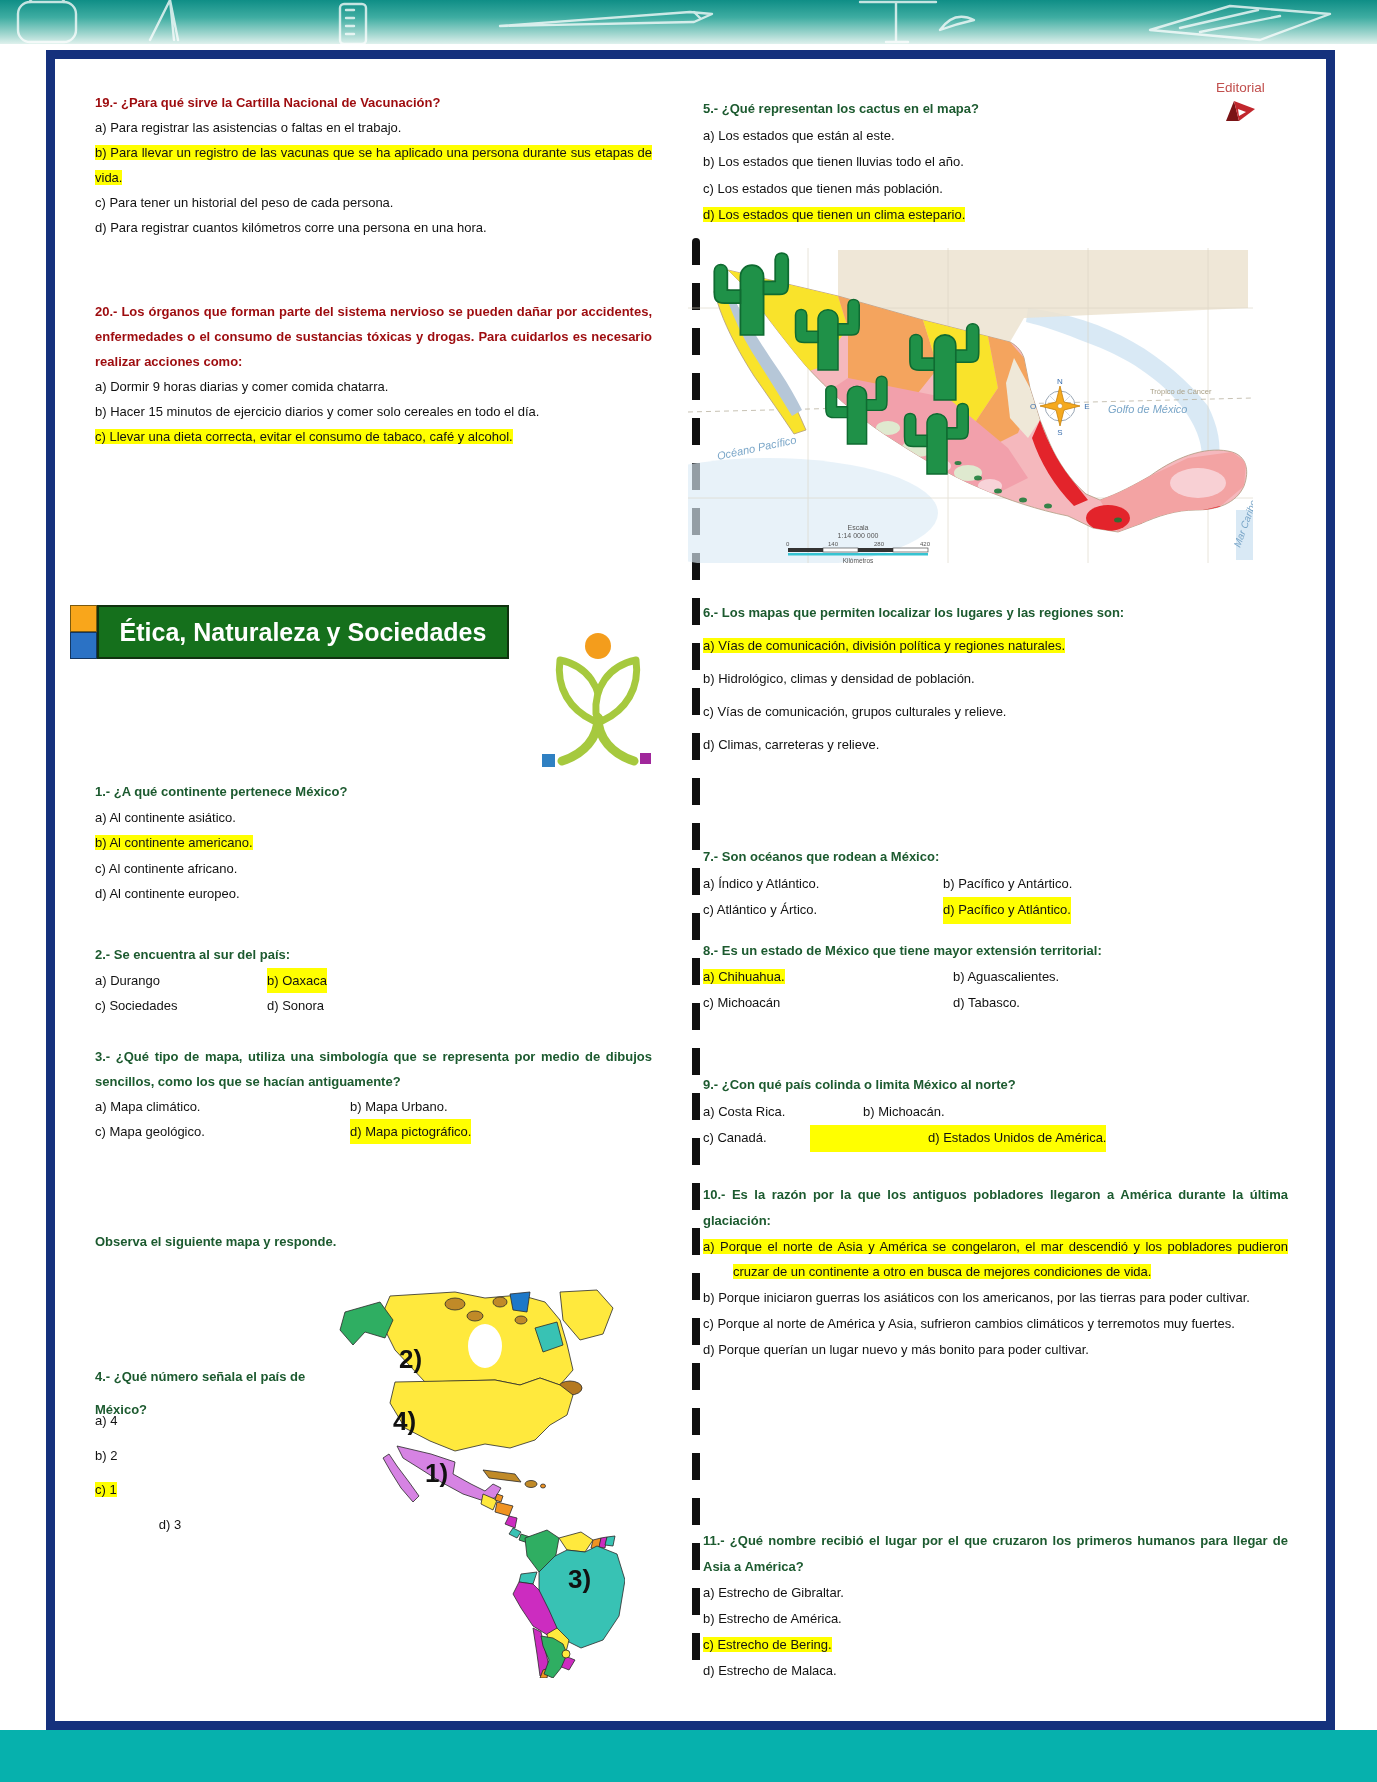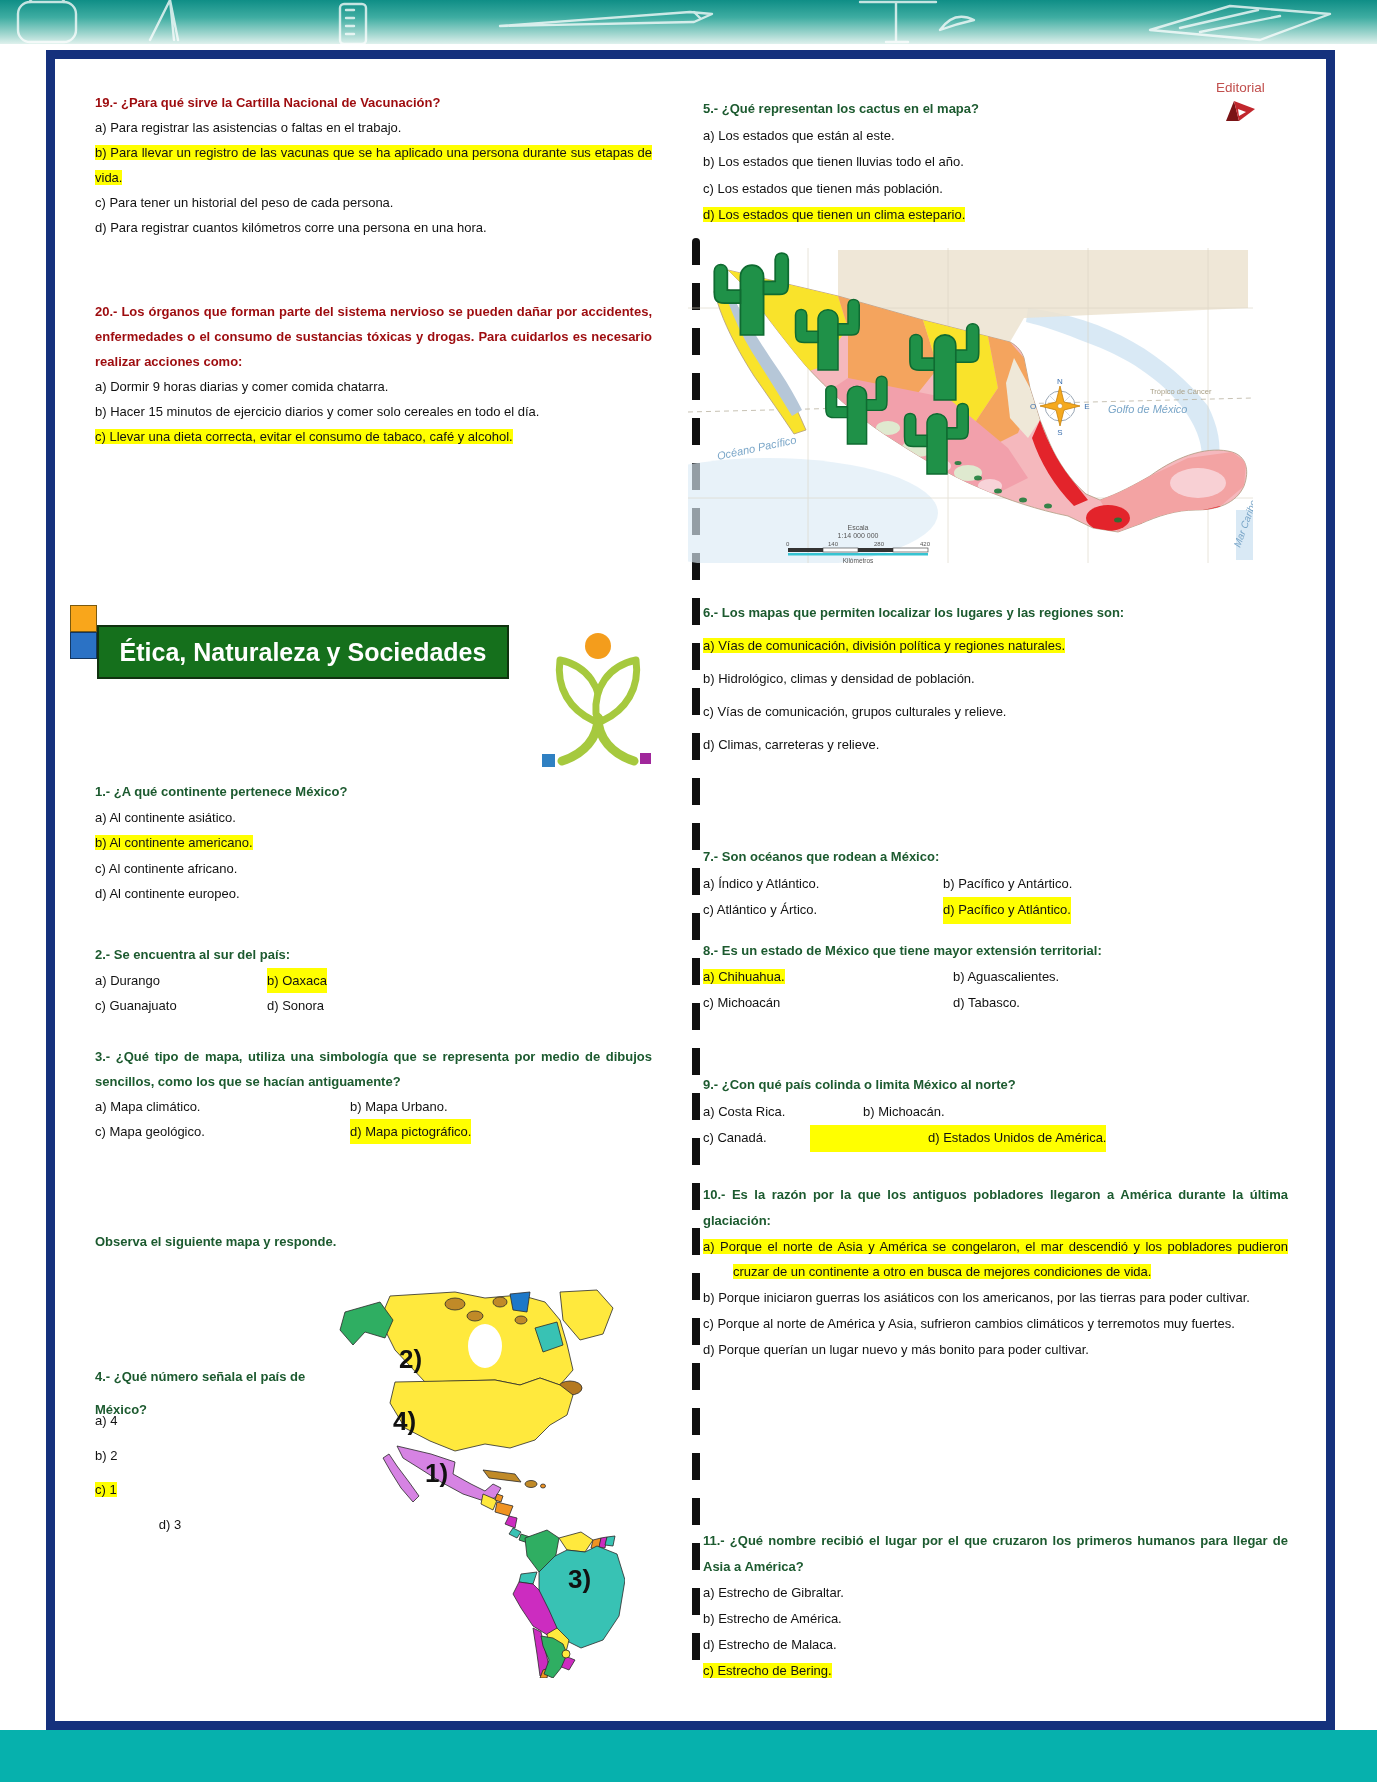"Ética, Naturaleza y Sociedades" .banner-box { margin-top: 20px -> none }
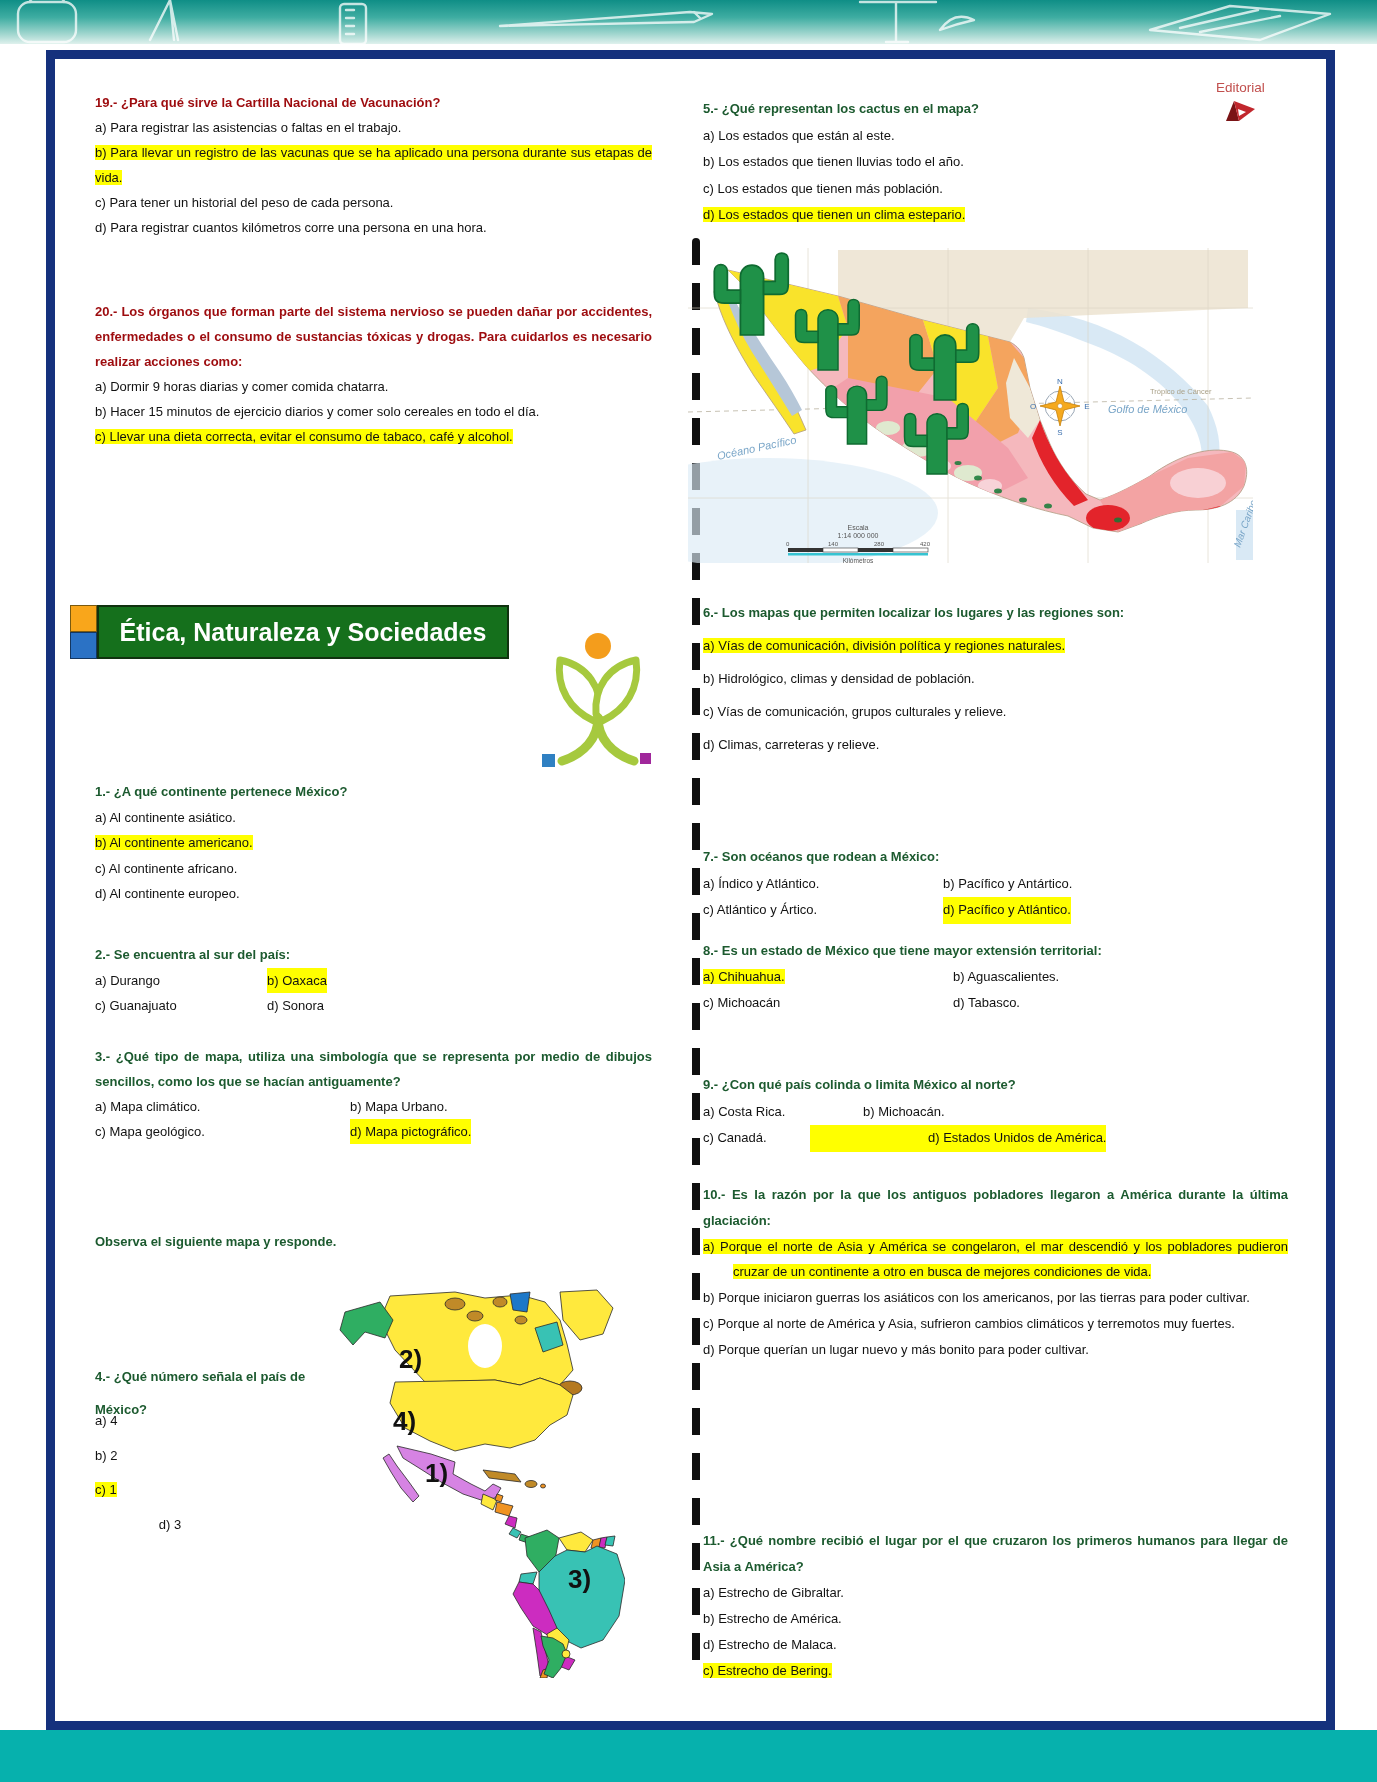"c) Guanajuato" span.w172 { text: Guanajuato -> Sociedades }
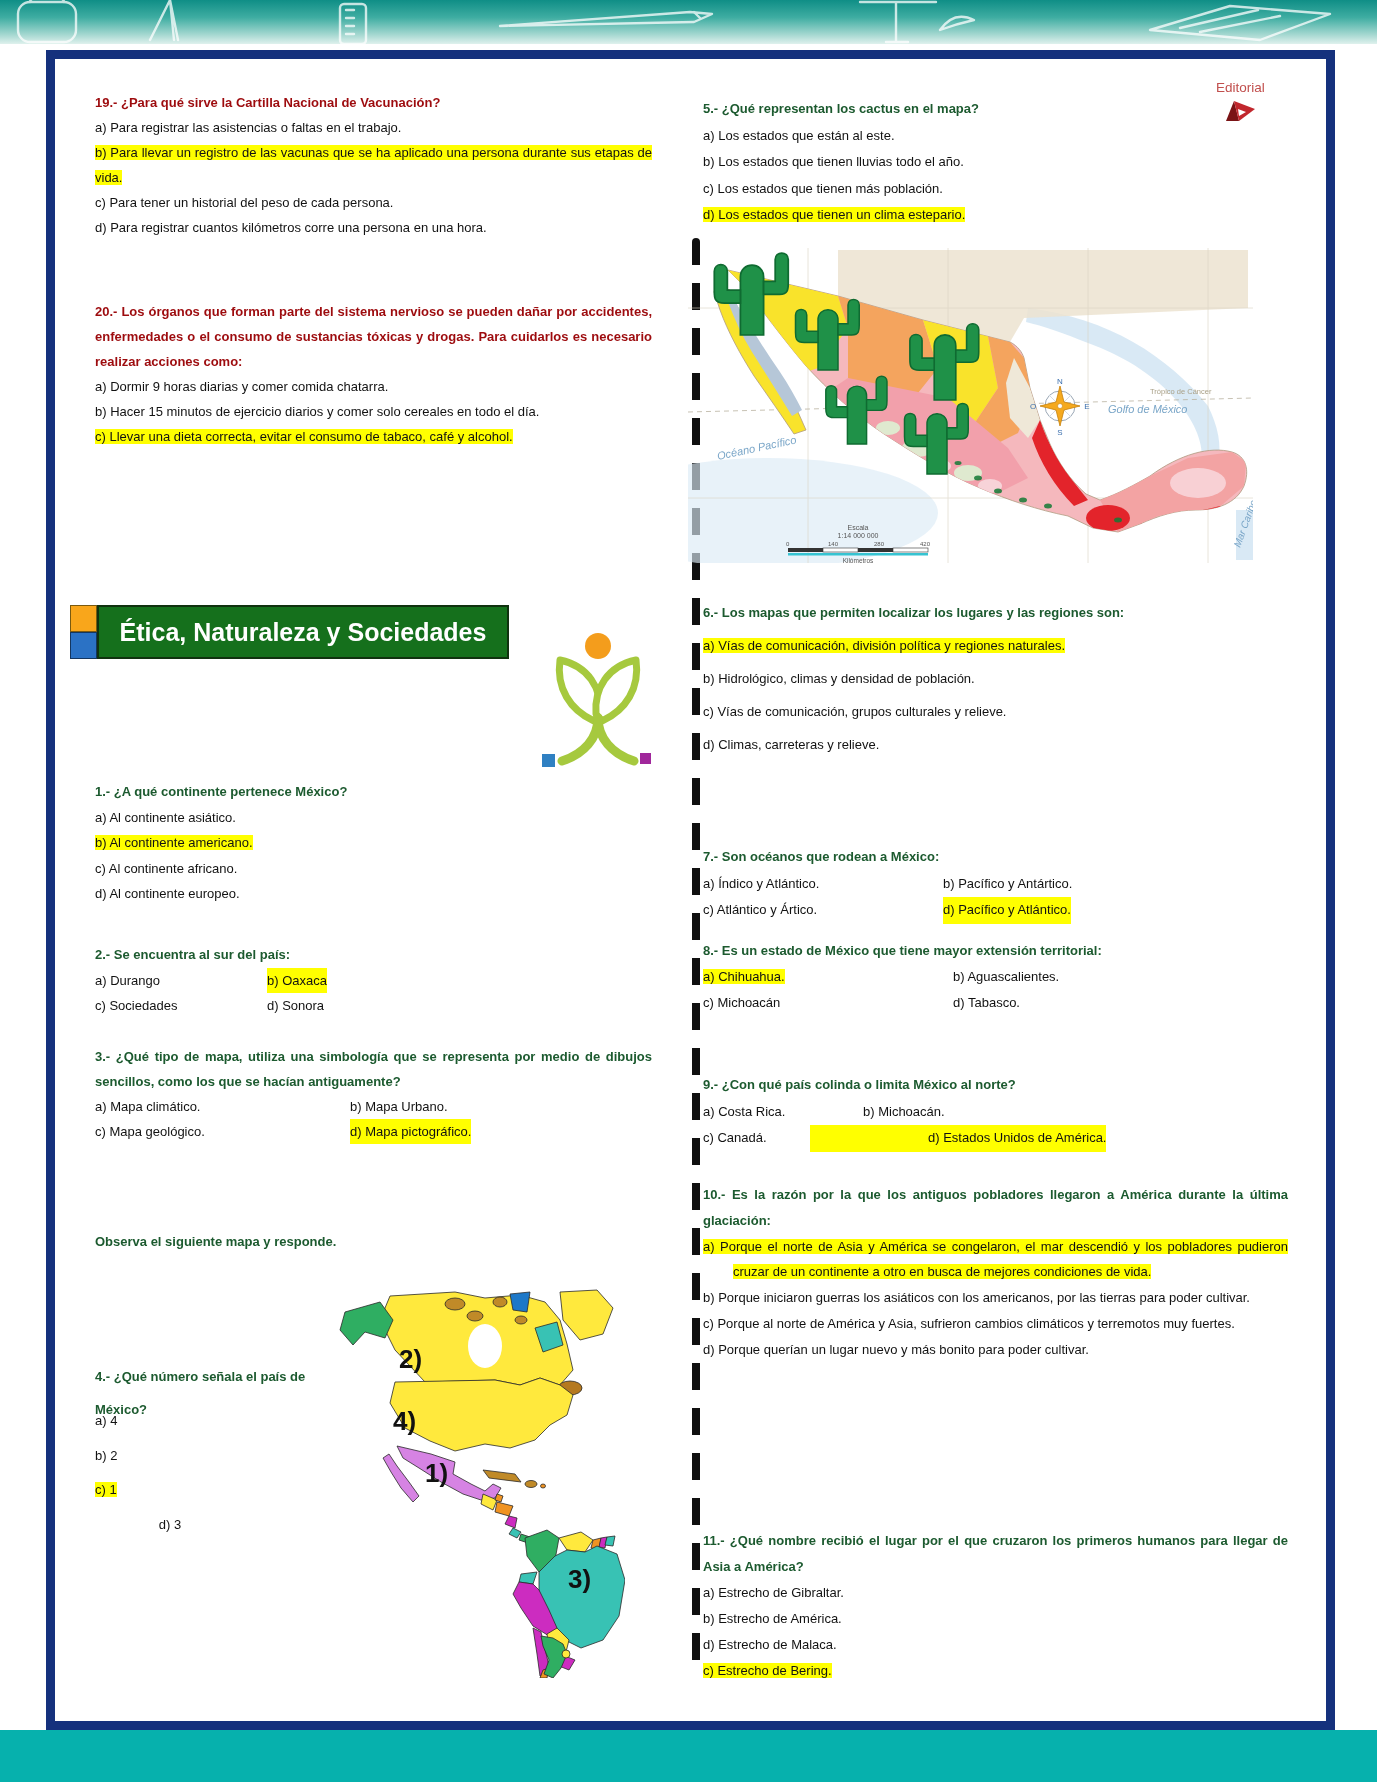"d) Estrecho de Malaca." p { order: before "c) Estrecho de Bering." -> after "c) Estrecho de Bering." }
